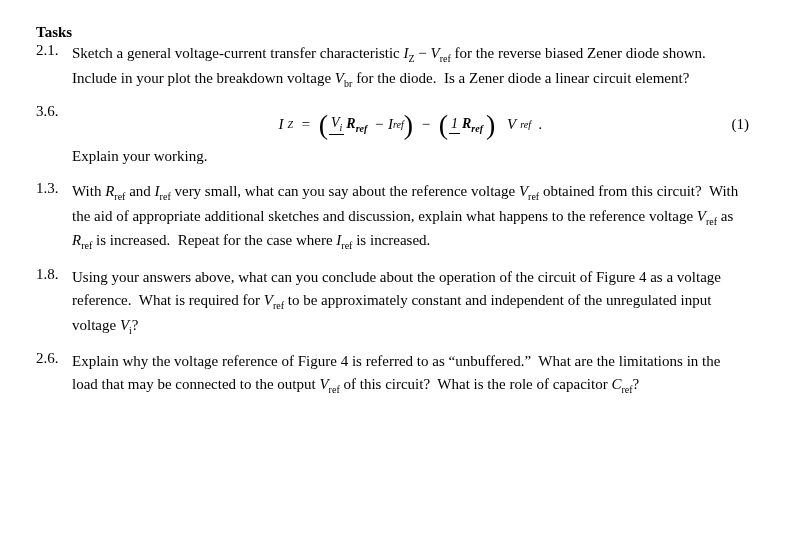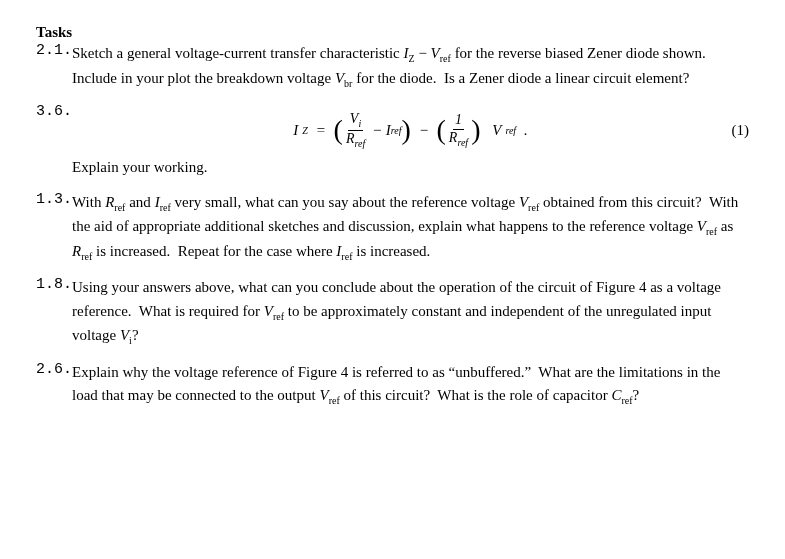"2.1." .task-number { font-family: Liberation Mono, monospace -> none }
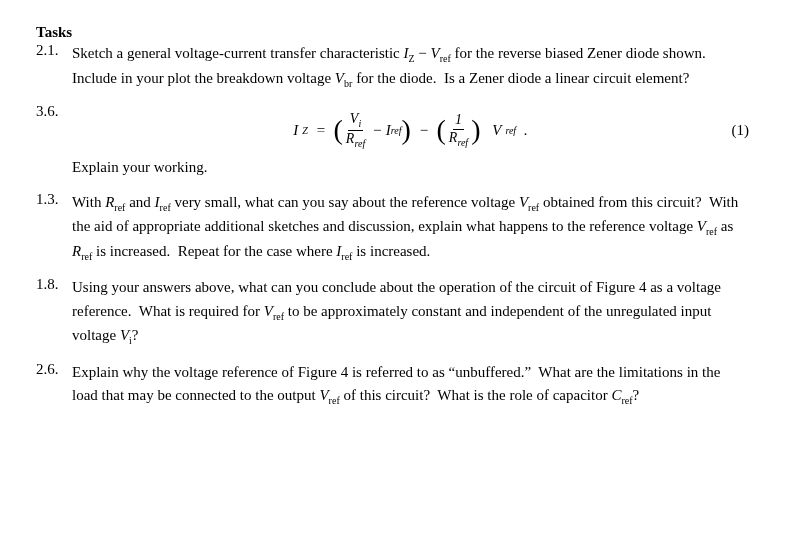"Vi" .frac { flex-direction: column -> row }
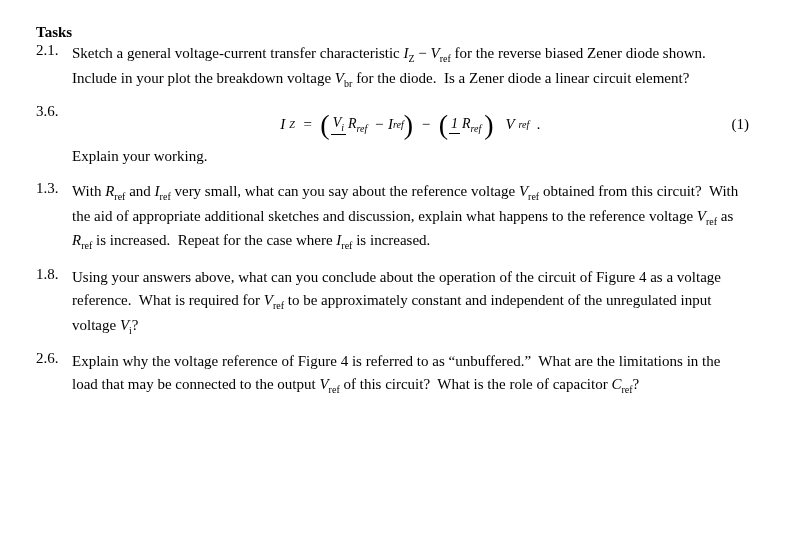"Rref" .frac .den { font-weight: none -> bold }
